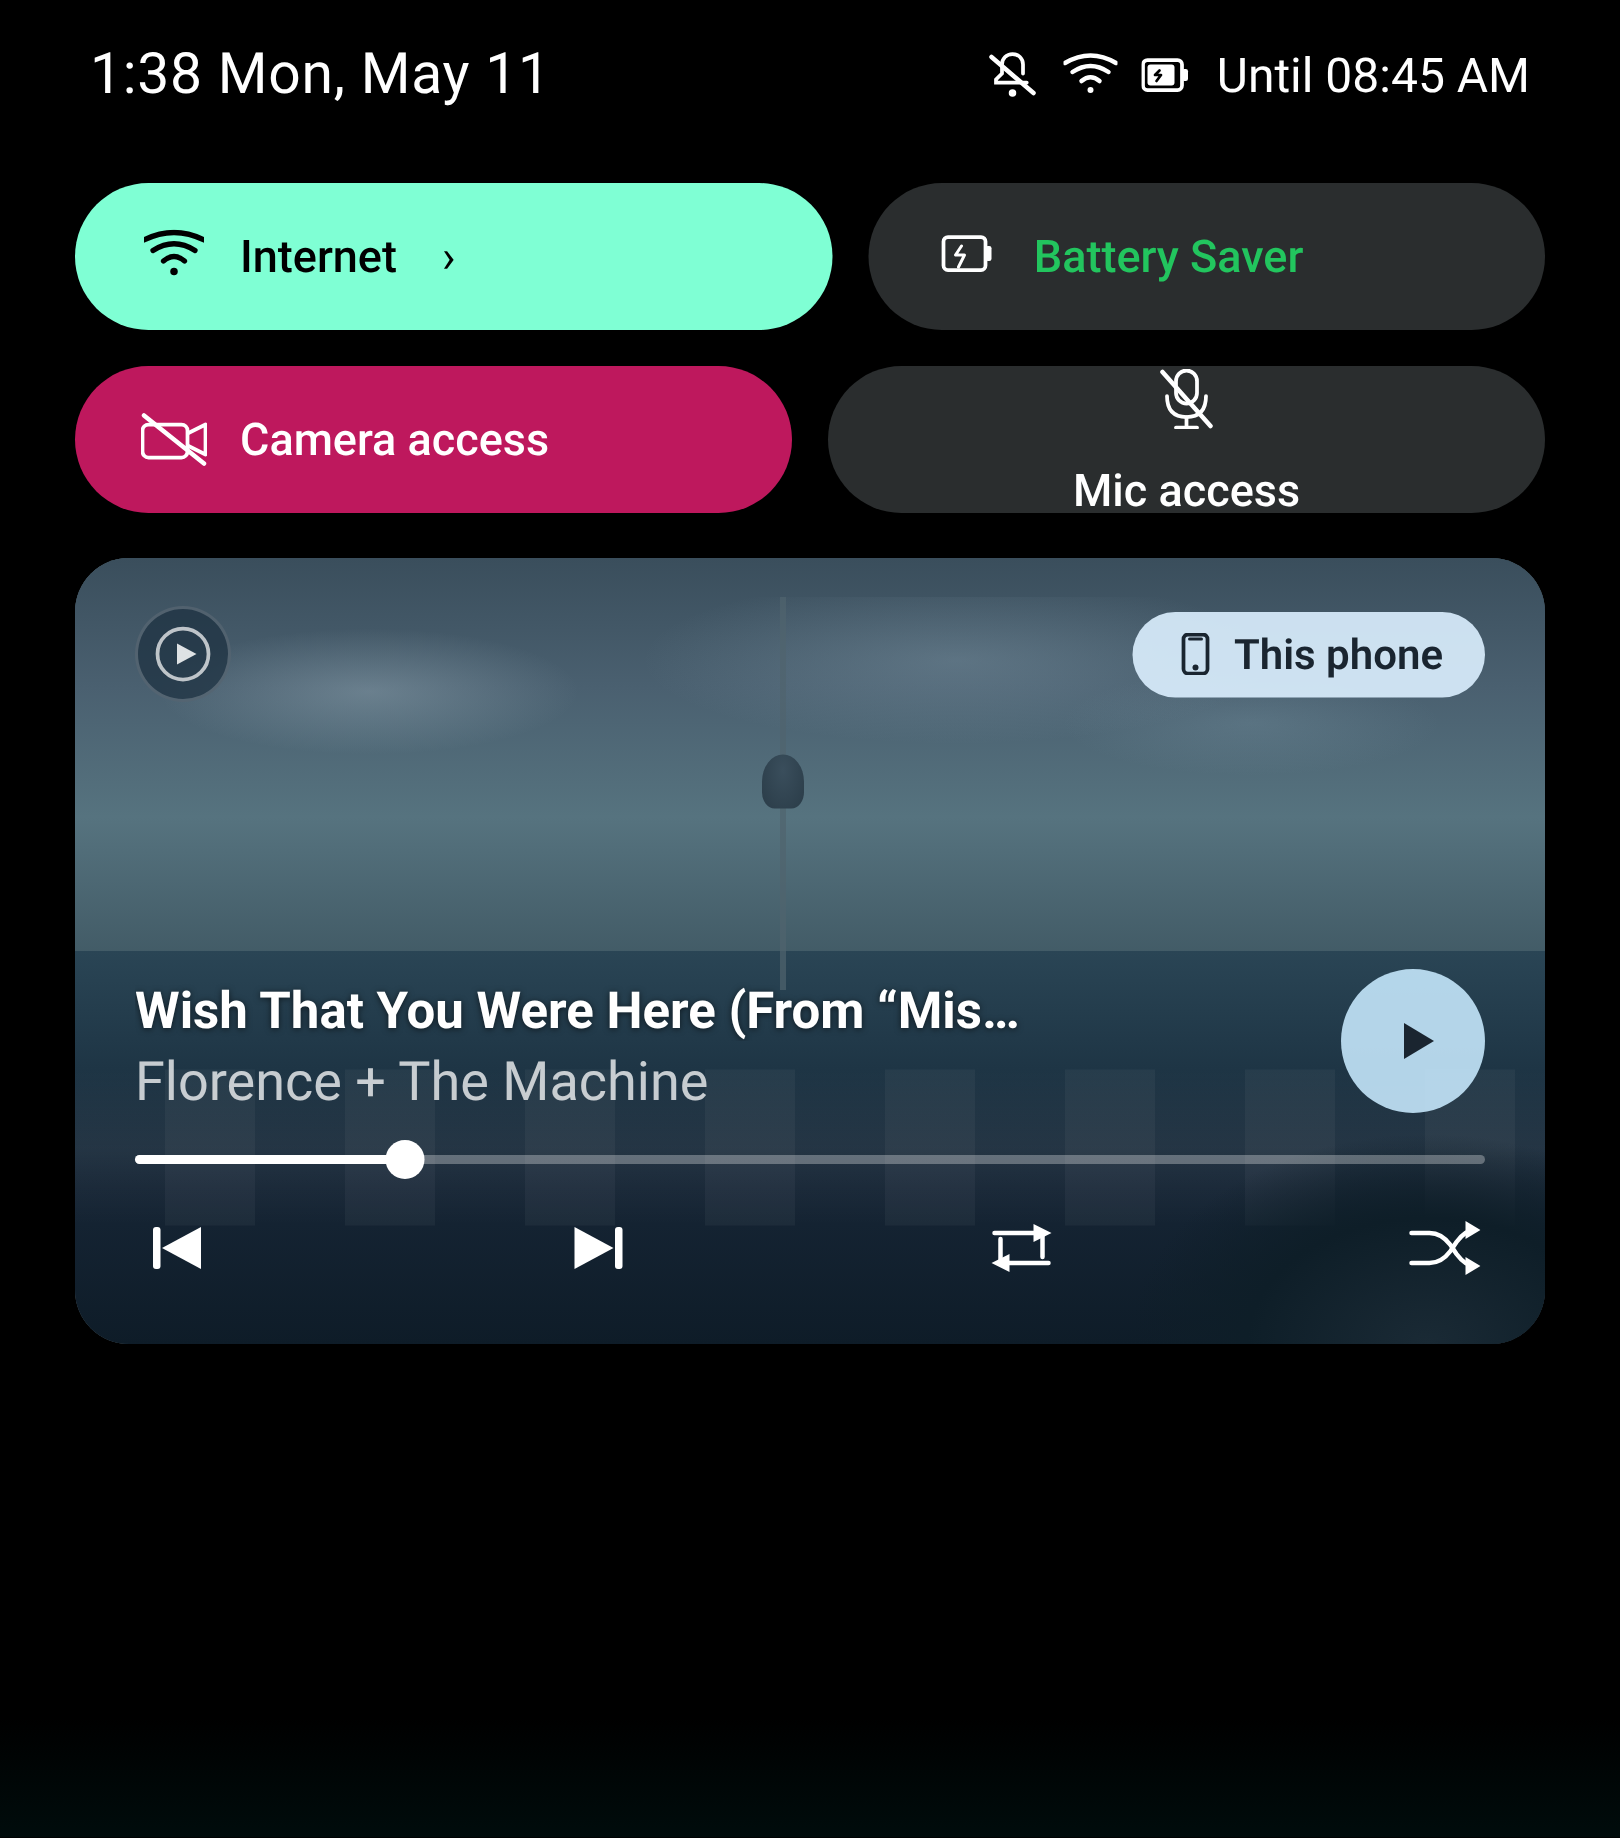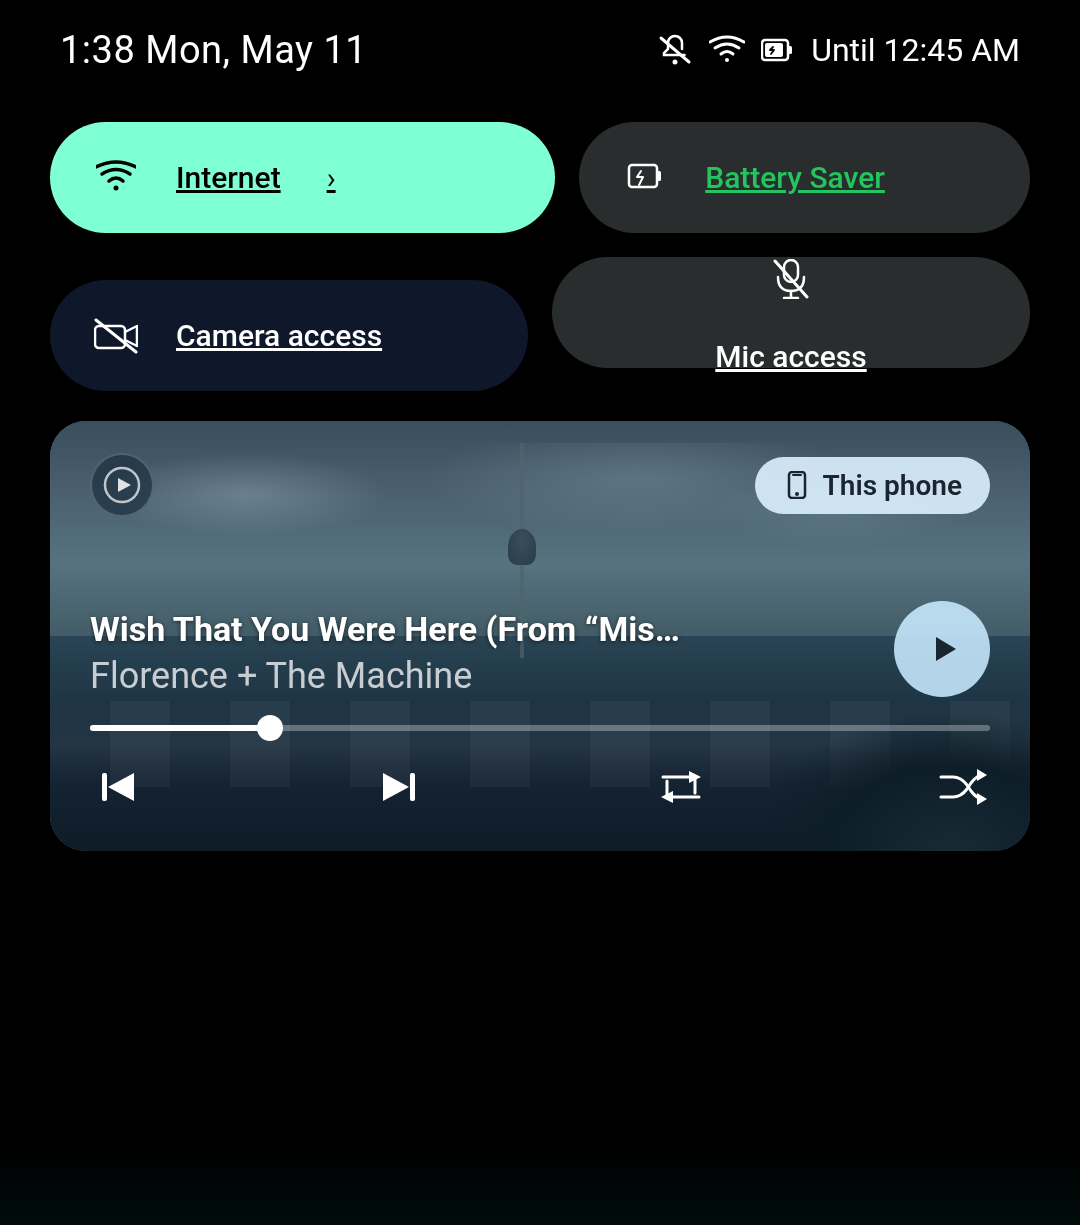"Until 12:45 AM" span.battery-text { text: 12:45 -> 08:45 }
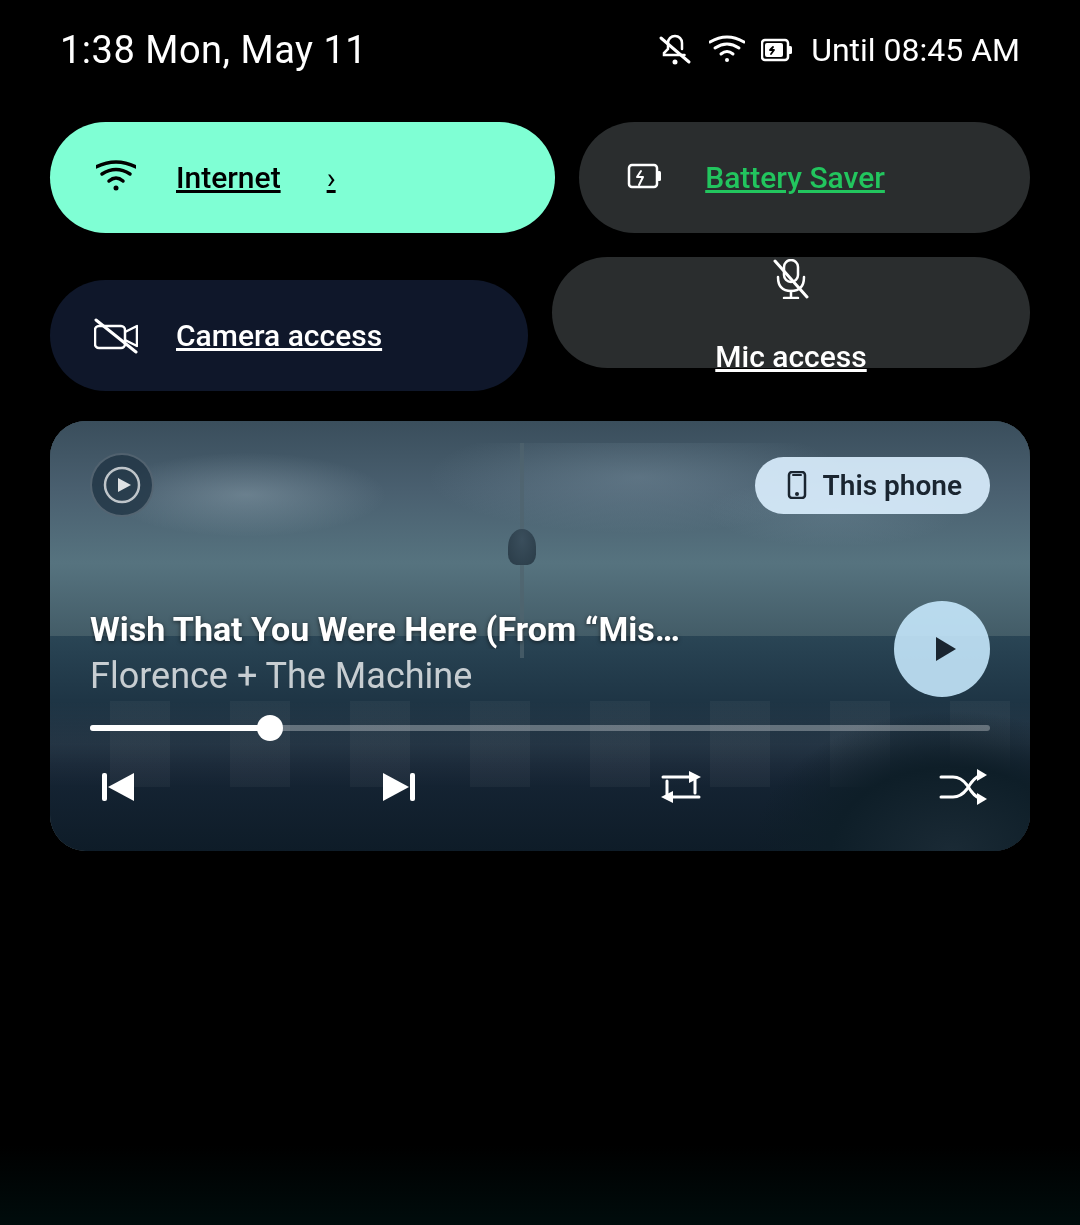"Internet" .tile { gap: 38px -> 22px; height: 111px -> 98px; text-decoration: underline -> none }
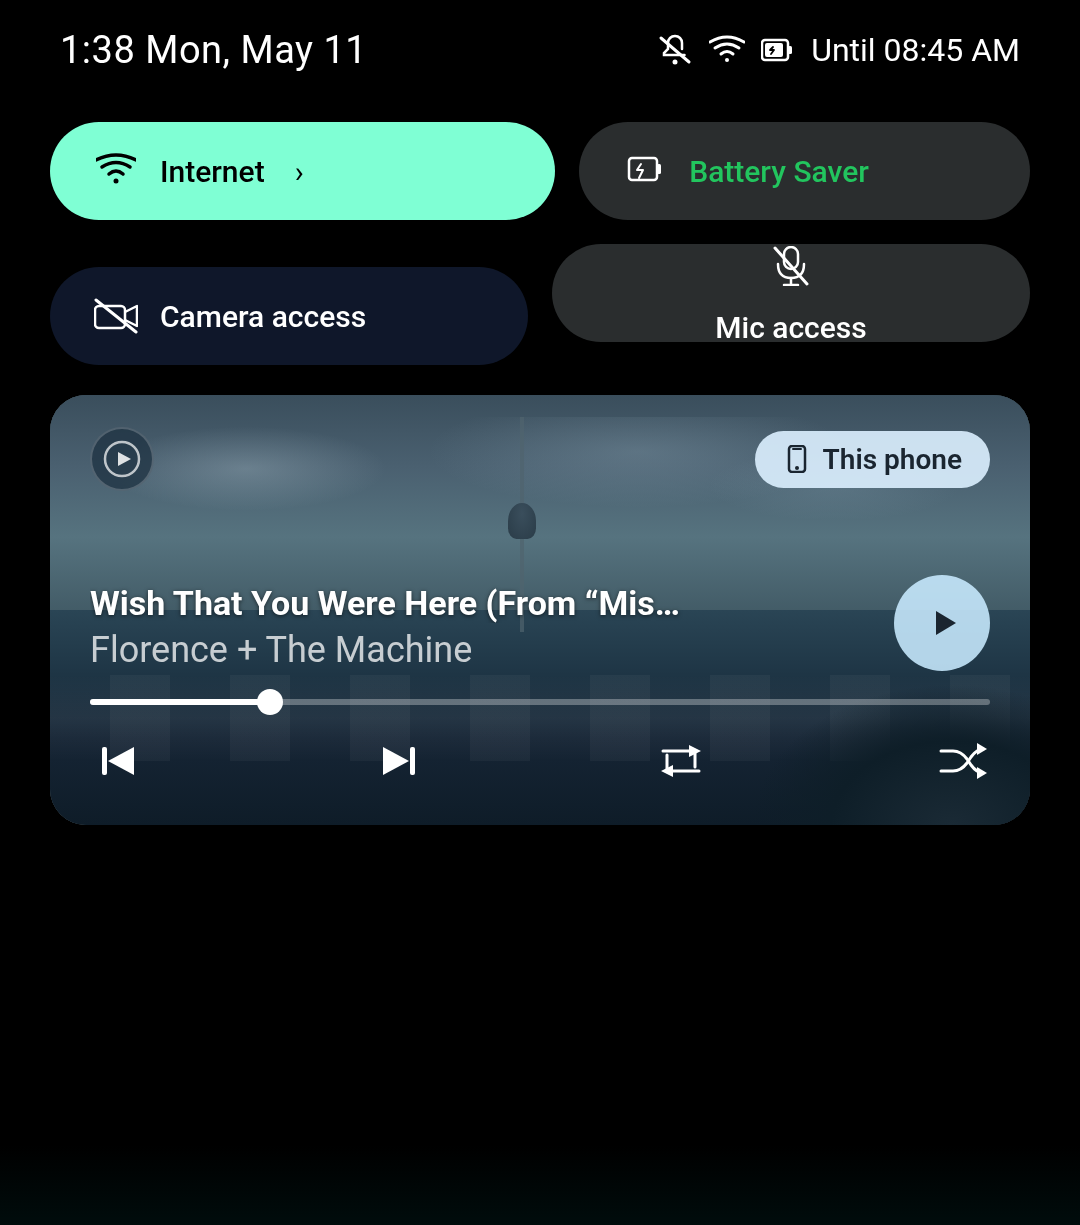"Camera access" .tile-camera { background: #0f172a -> #be185d; margin-top: 23px -> none }
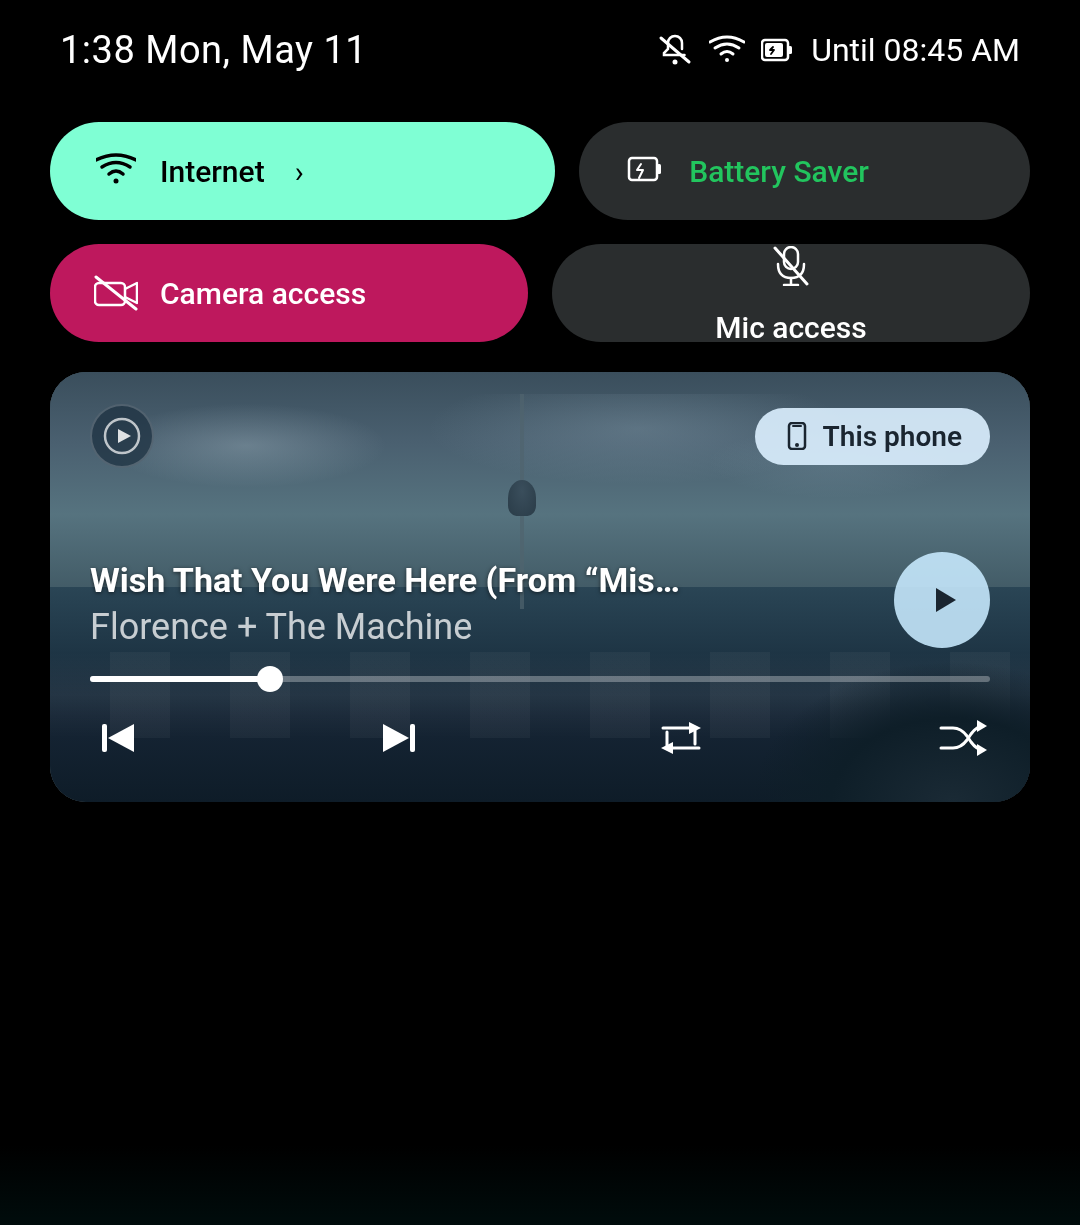"This phone" .media-card { height: 430px -> 524px }
